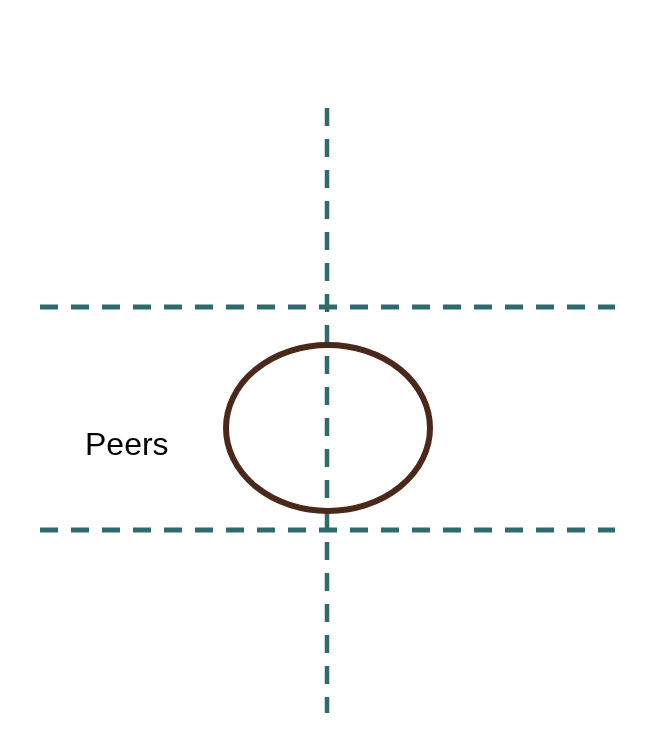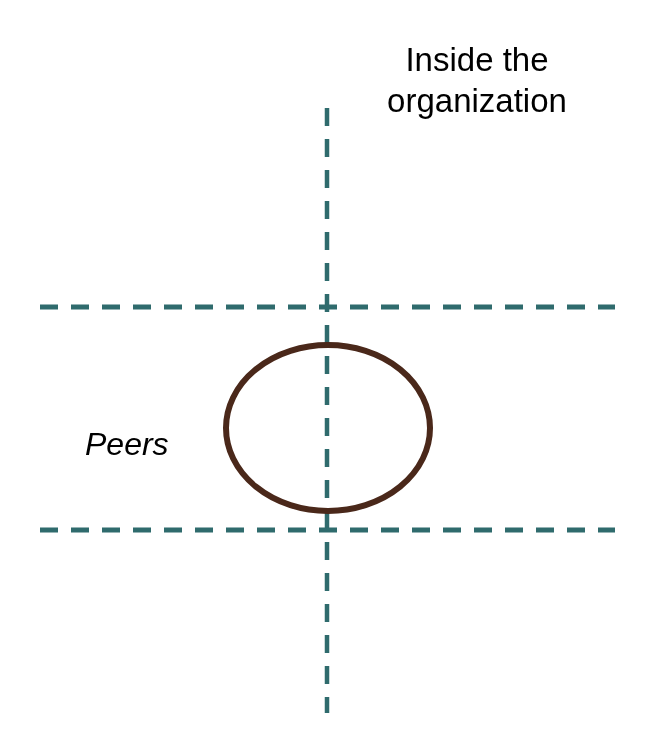"Inside the organization" div.header-label { html: <div>Inside the organization</div> -> none }
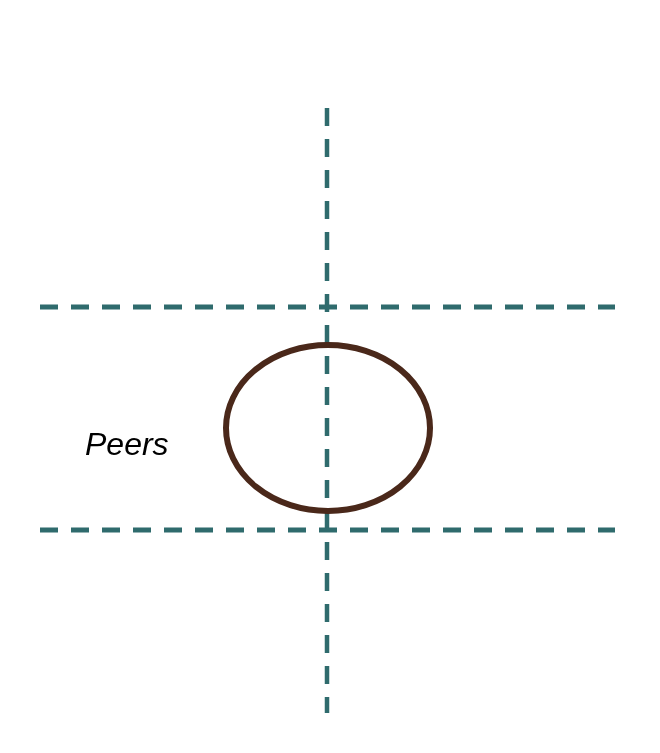"Peers" .peers-label { font-style: italic -> none }
